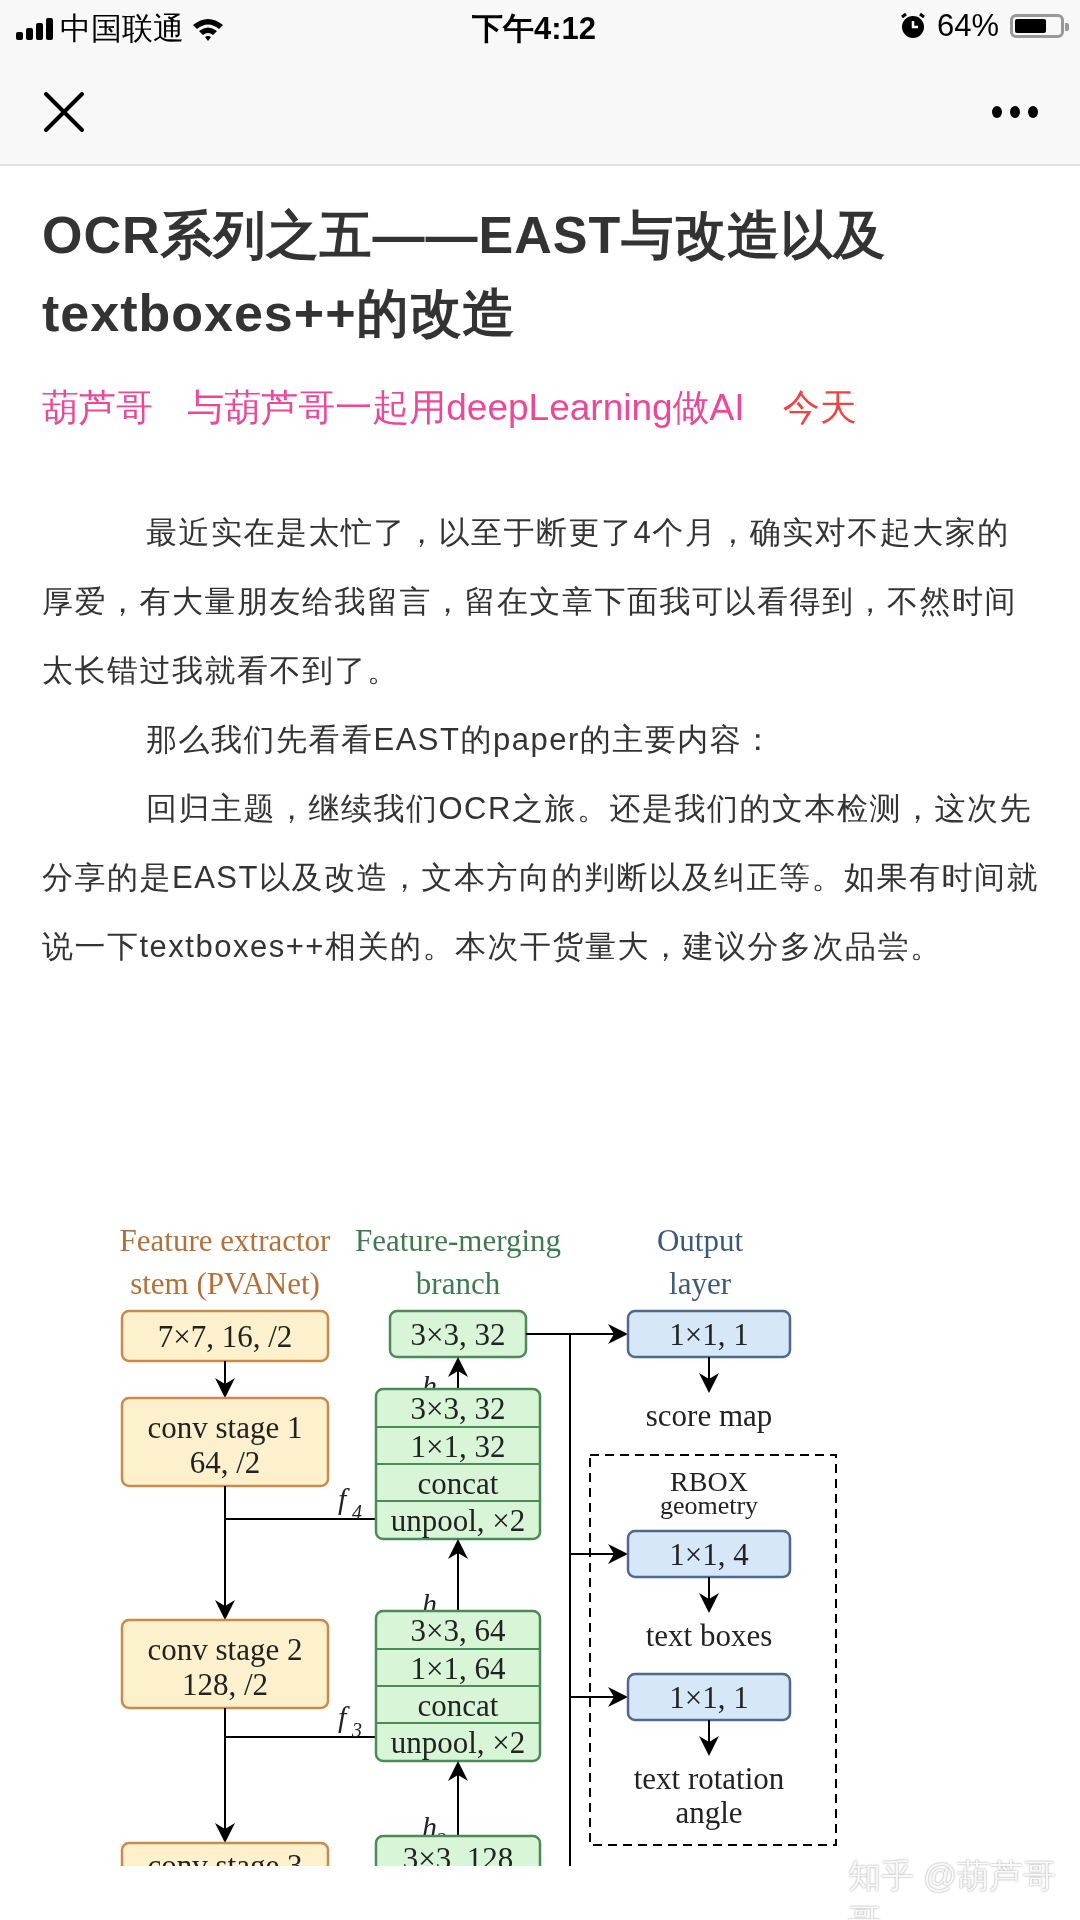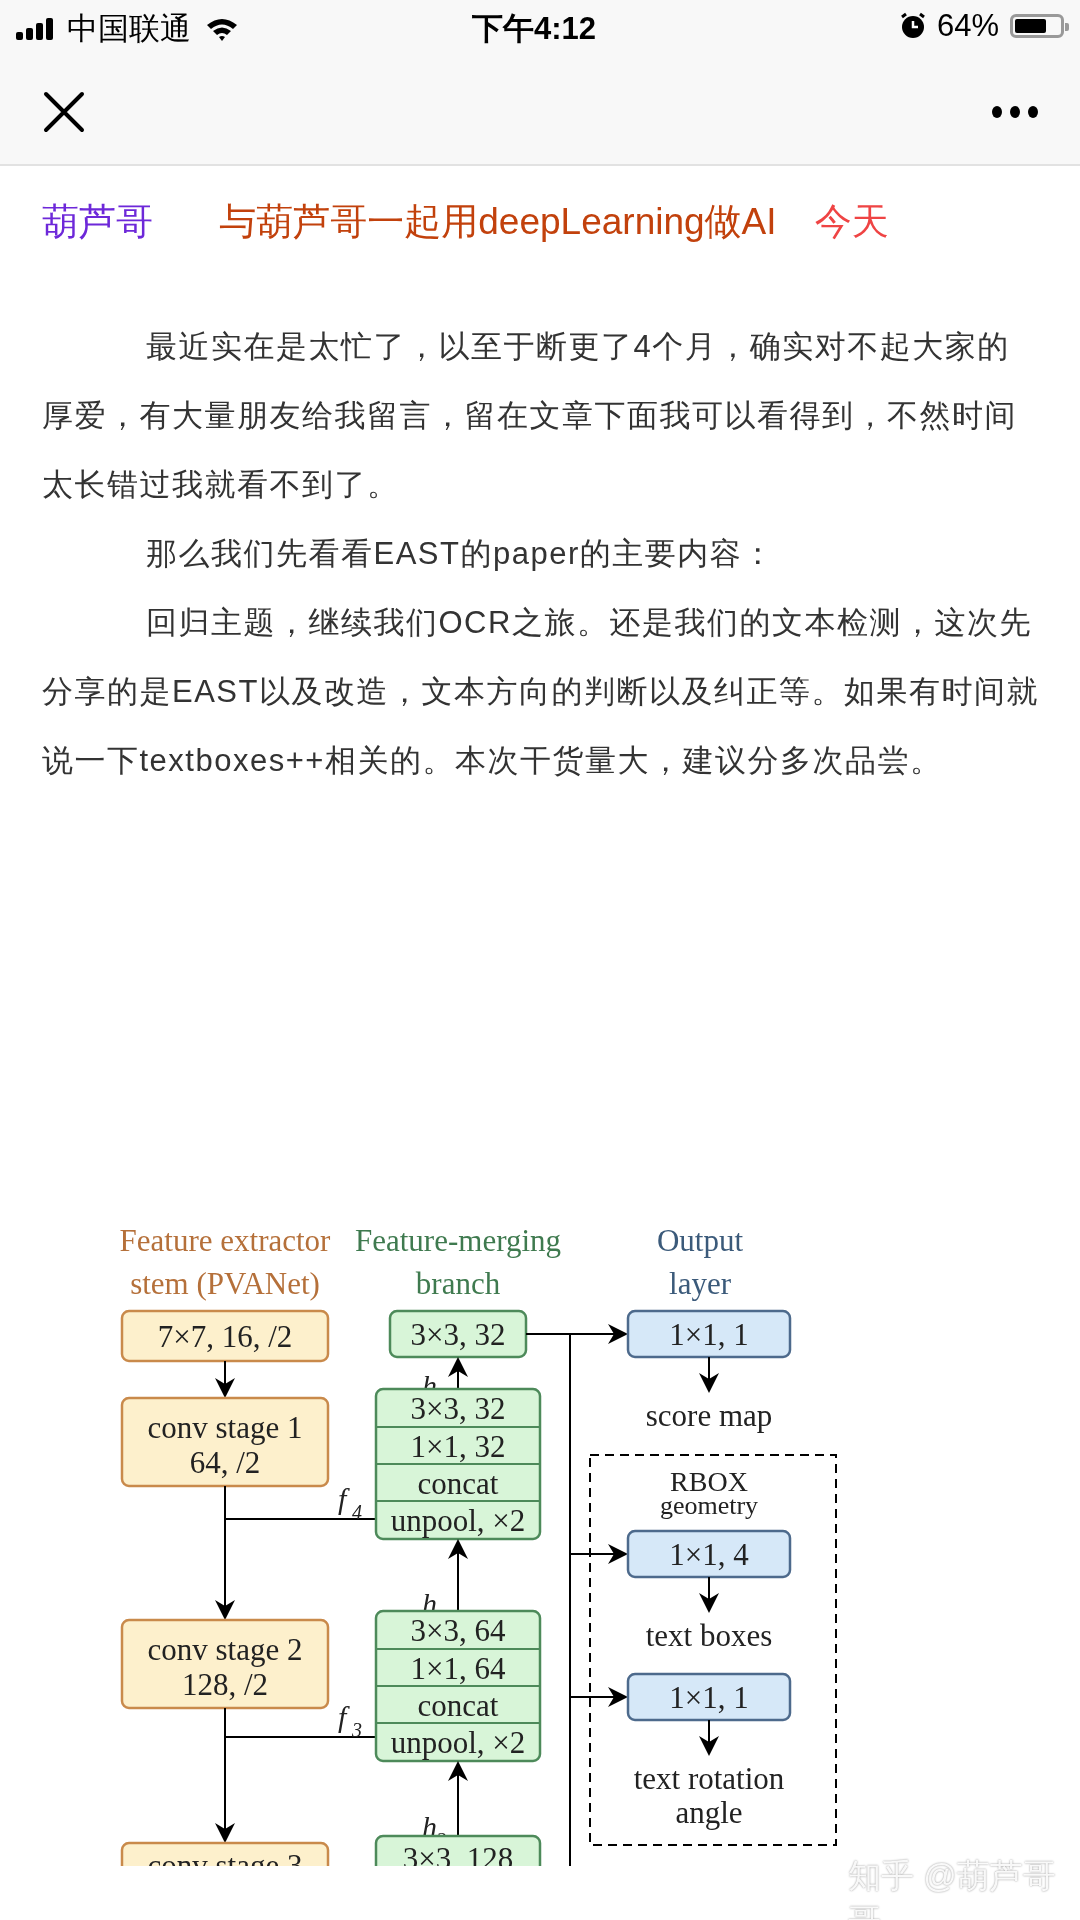"中国联通" .status-left { gap: 14px -> 7px }
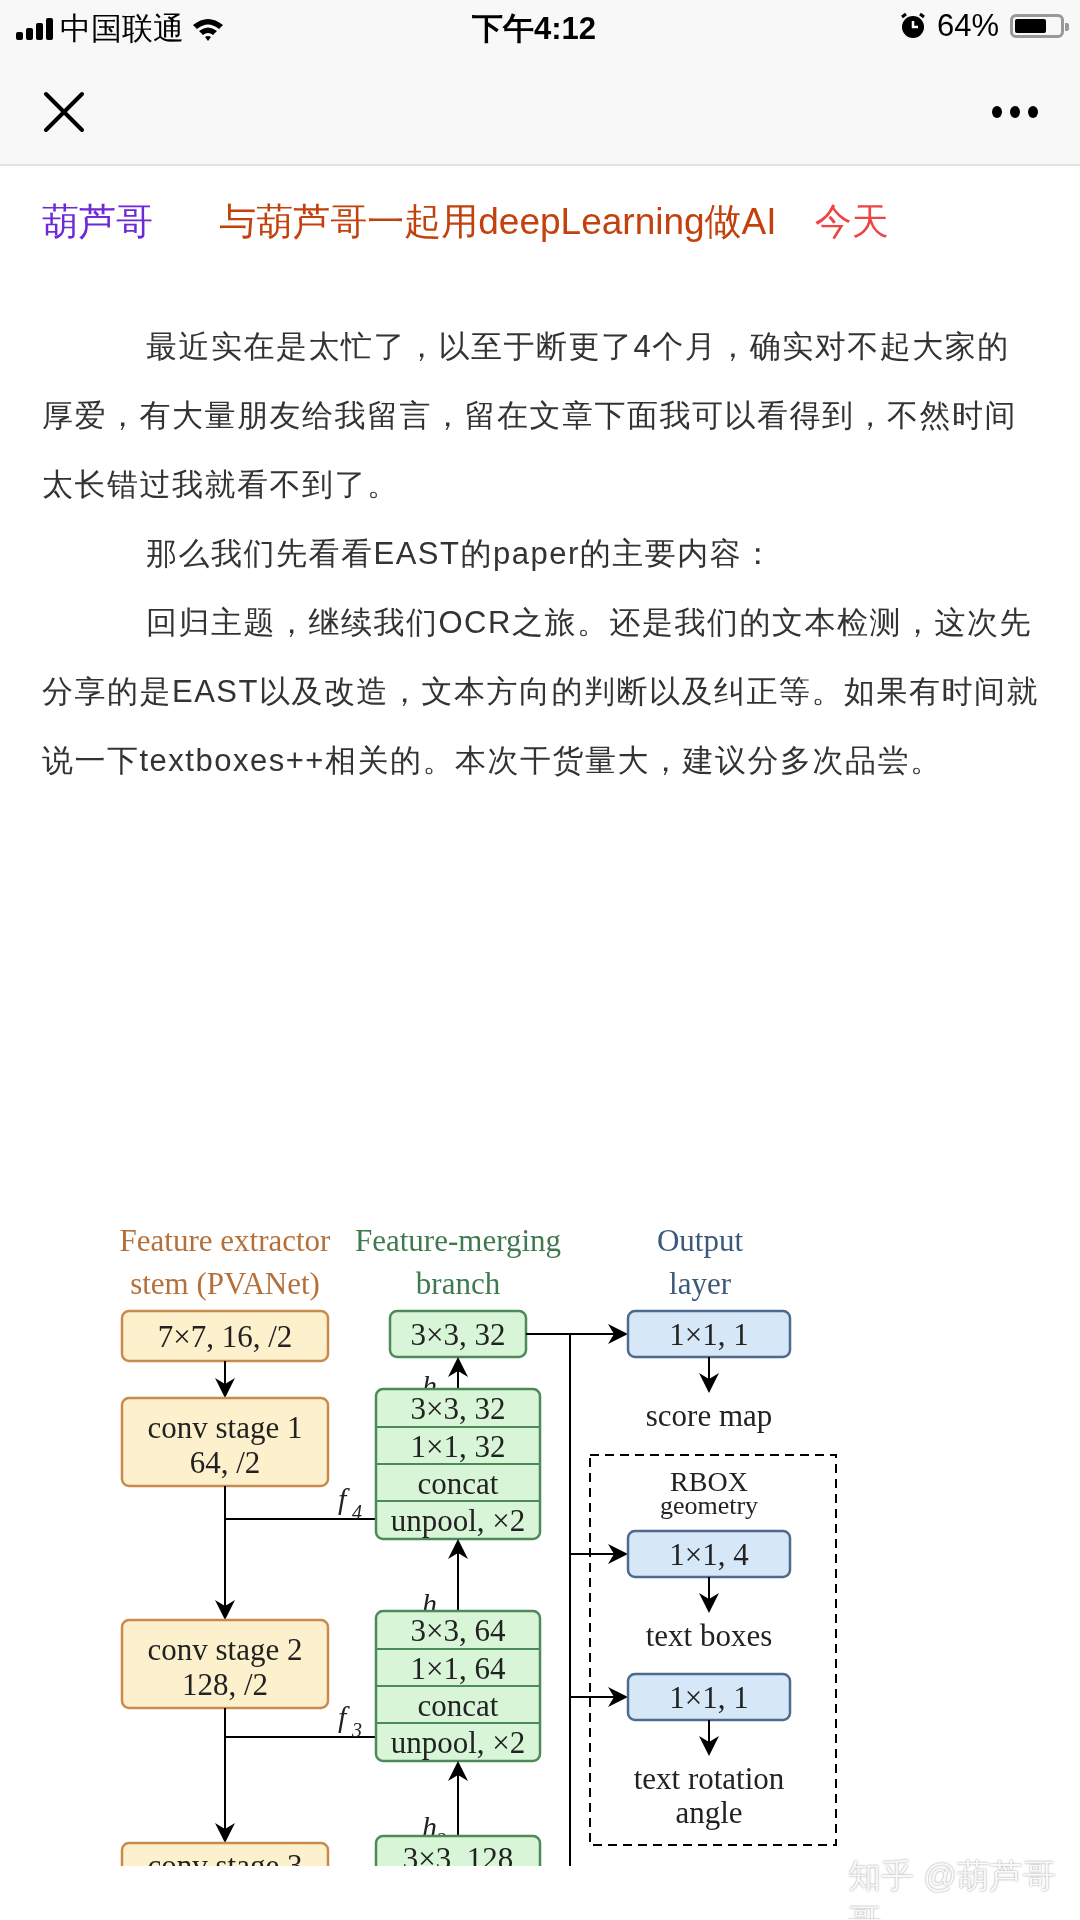"OCR系列之五——EAST与改造以及" h1.title { html: none -> <h1> <span>OCR系列之五——EAST与改造以及</span><br> <span>textboxes++的改造</span> </h1> }
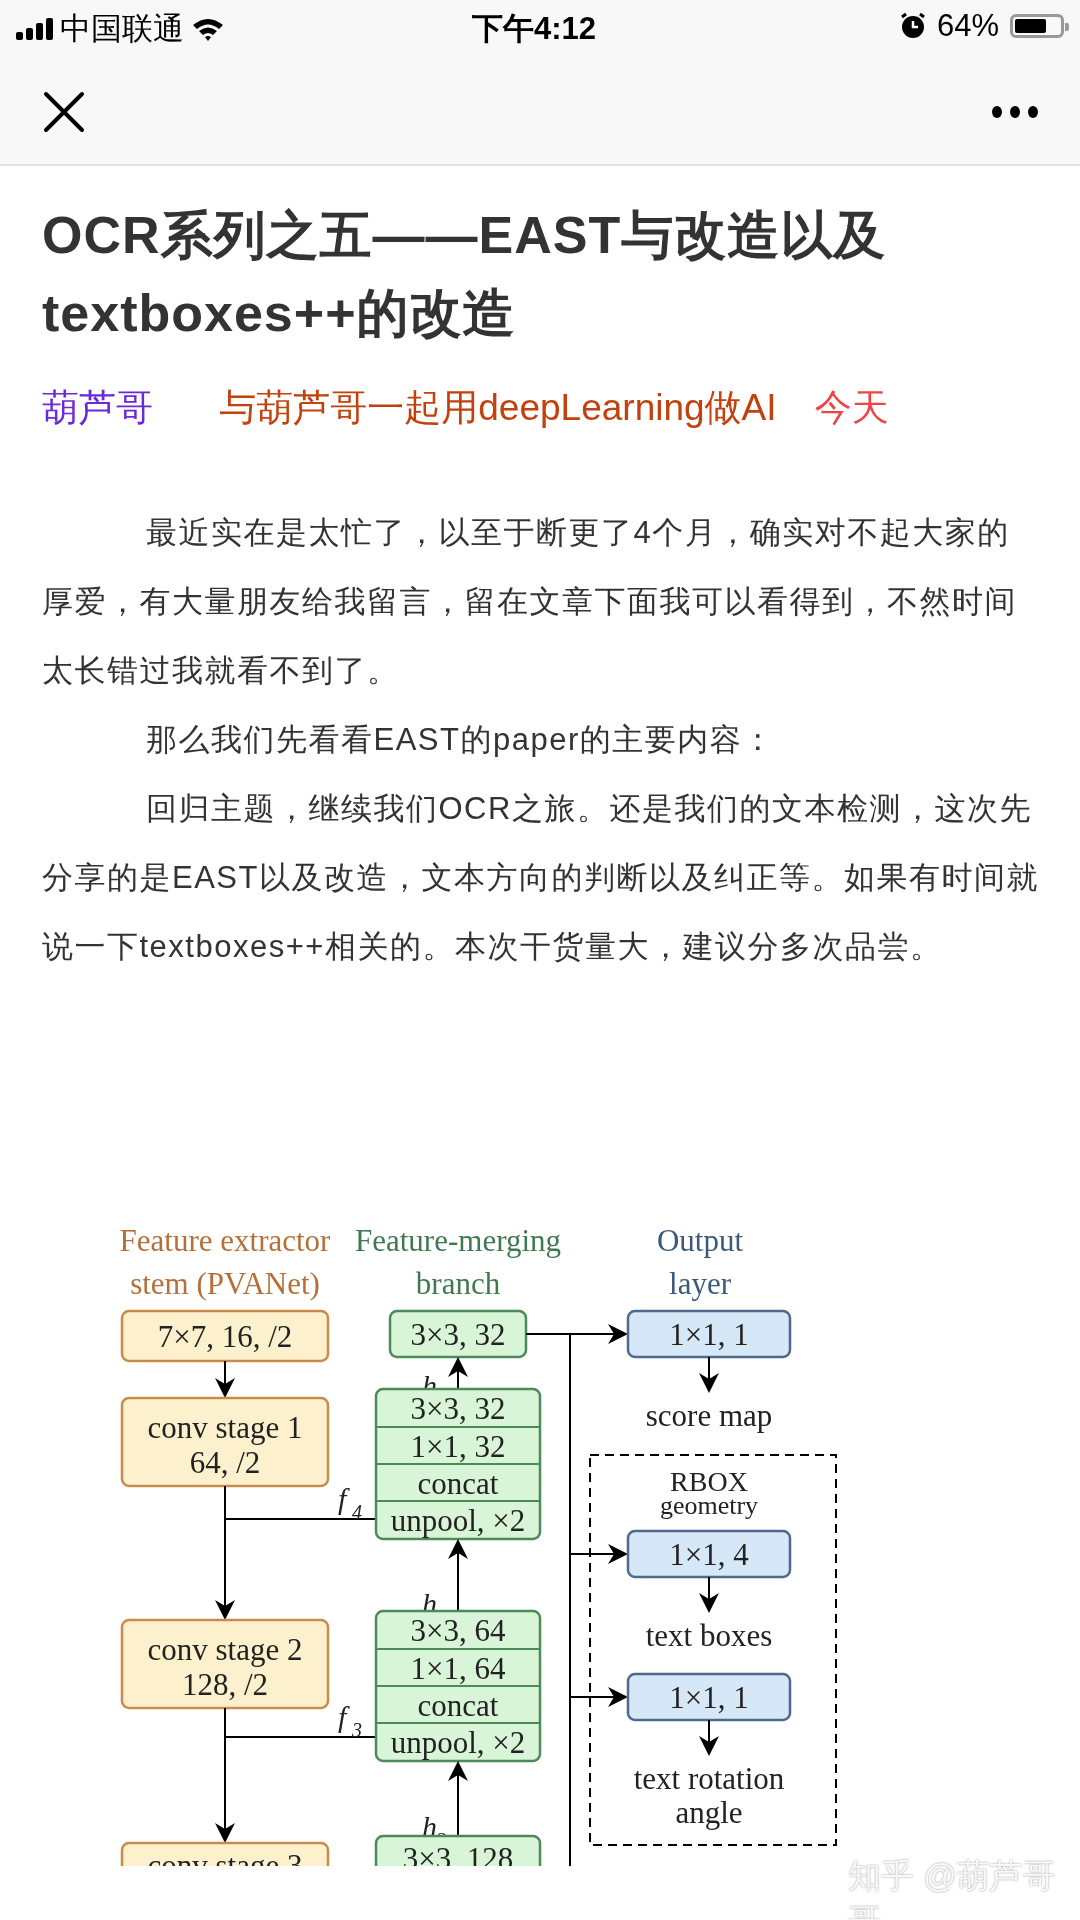"葫芦哥" .meta .author { color: #6d28d9 -> #ec4899; margin-right: 44px -> 24px }
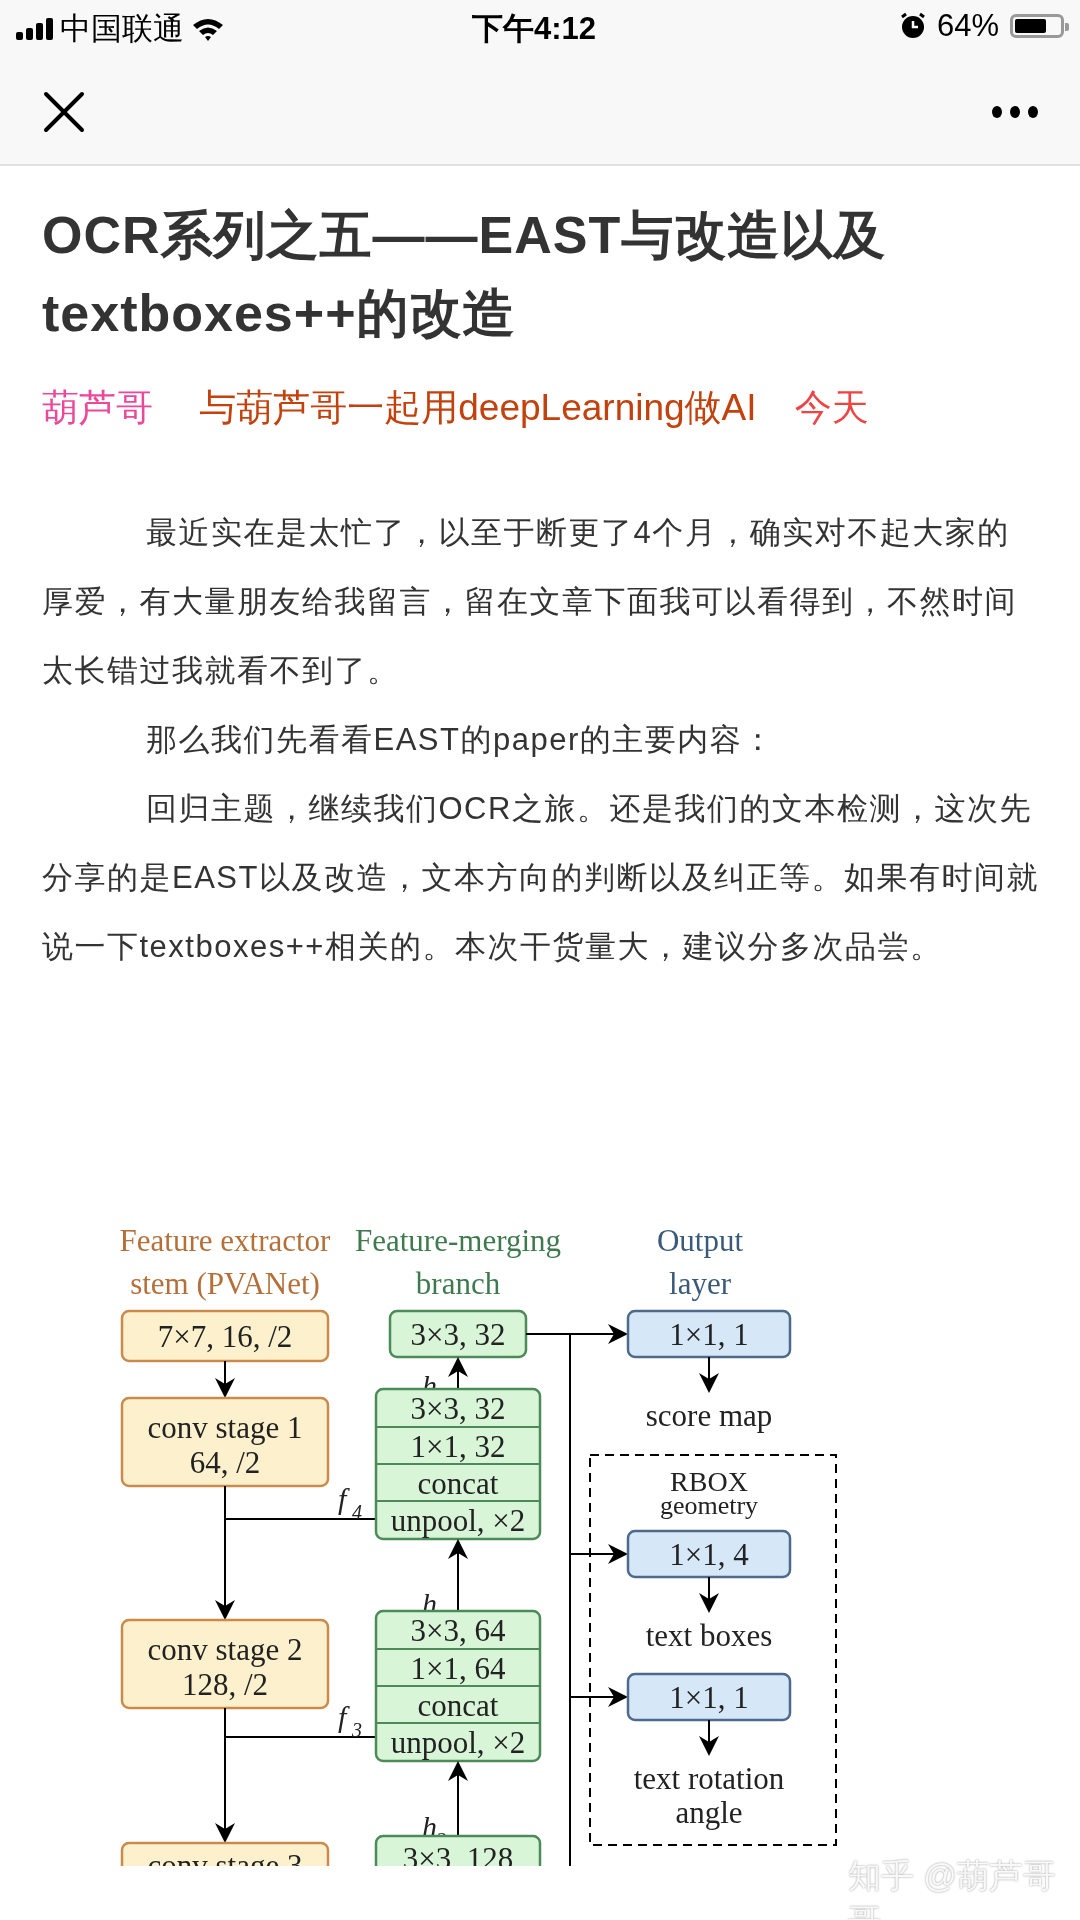"与葫芦哥一起用deepLearning做AI" .meta .account { color: #c2410c -> #ec4899; margin-left: 12px -> none }
